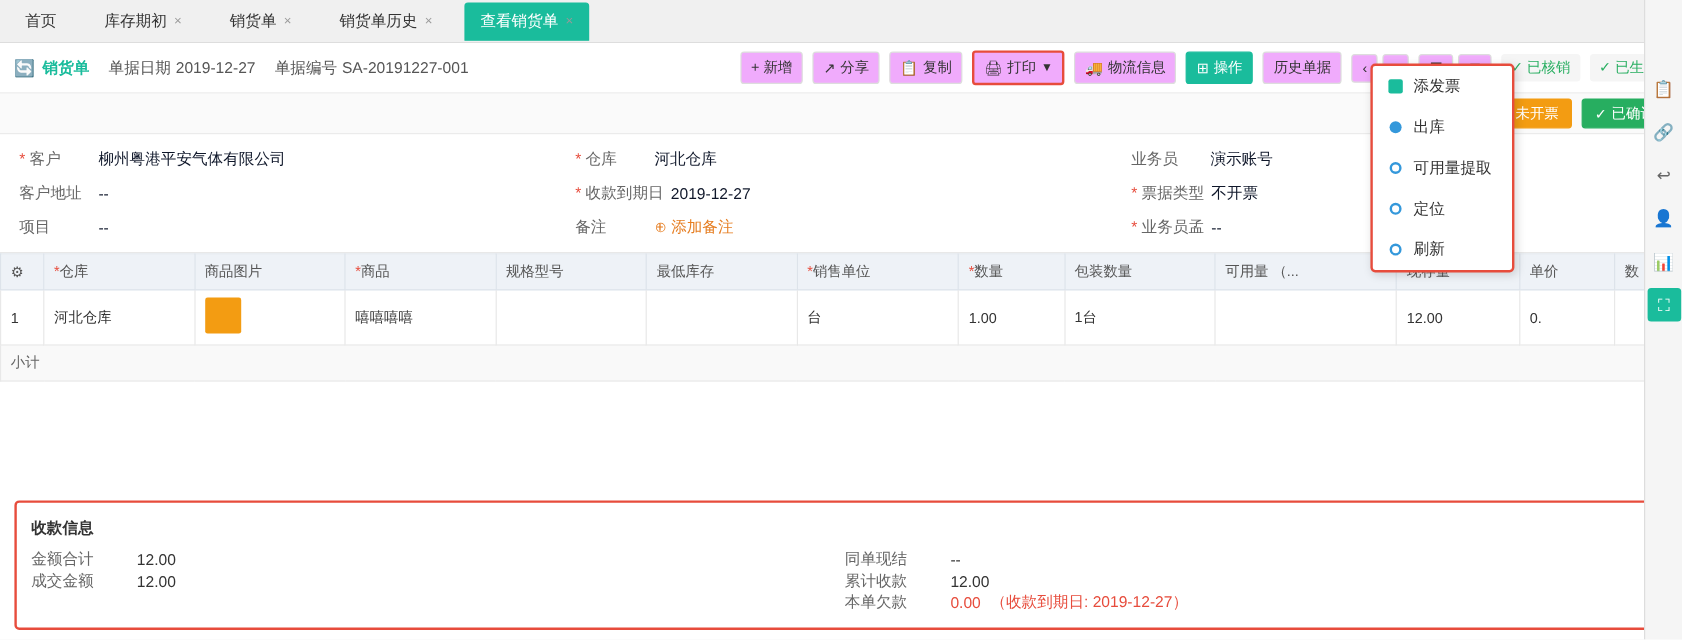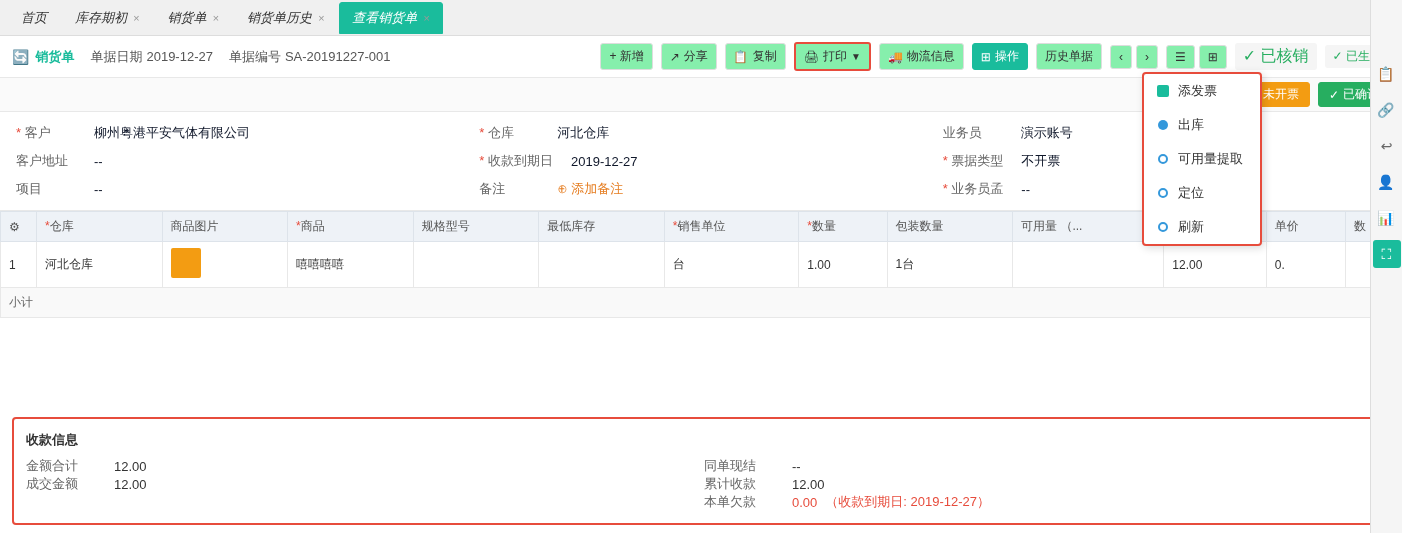"首页" .tab-bar { font-style: italic -> none; gap: 2px -> 14px }
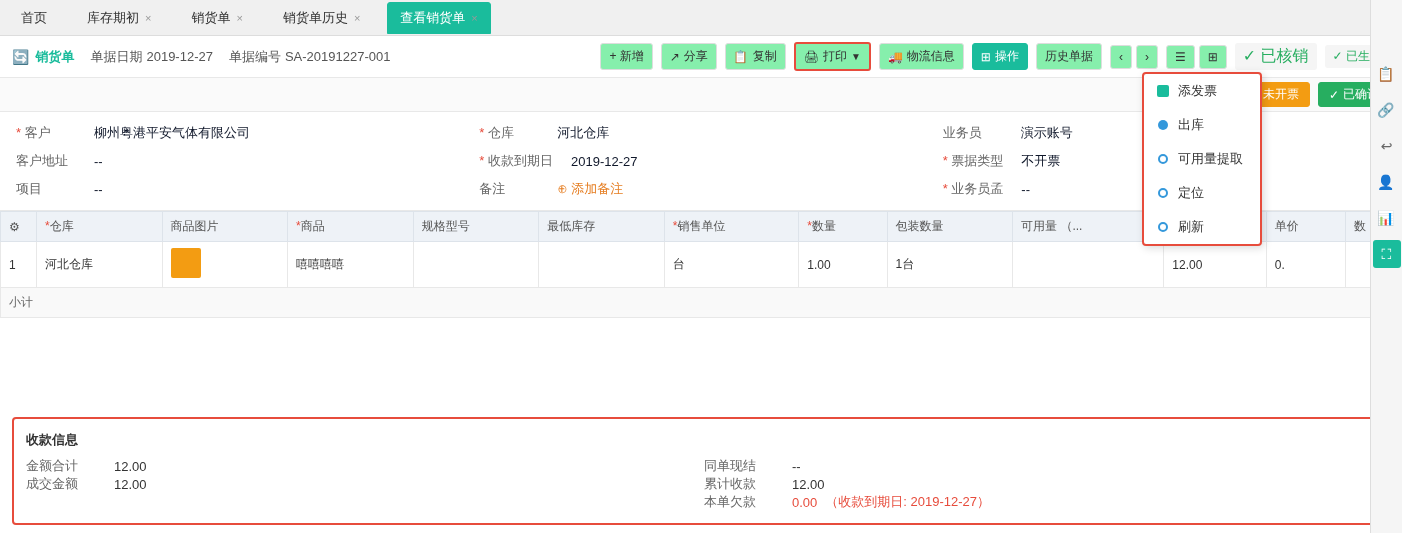"+ 新增" .toolbar-btn { background: #86efac -> #f0abfc }
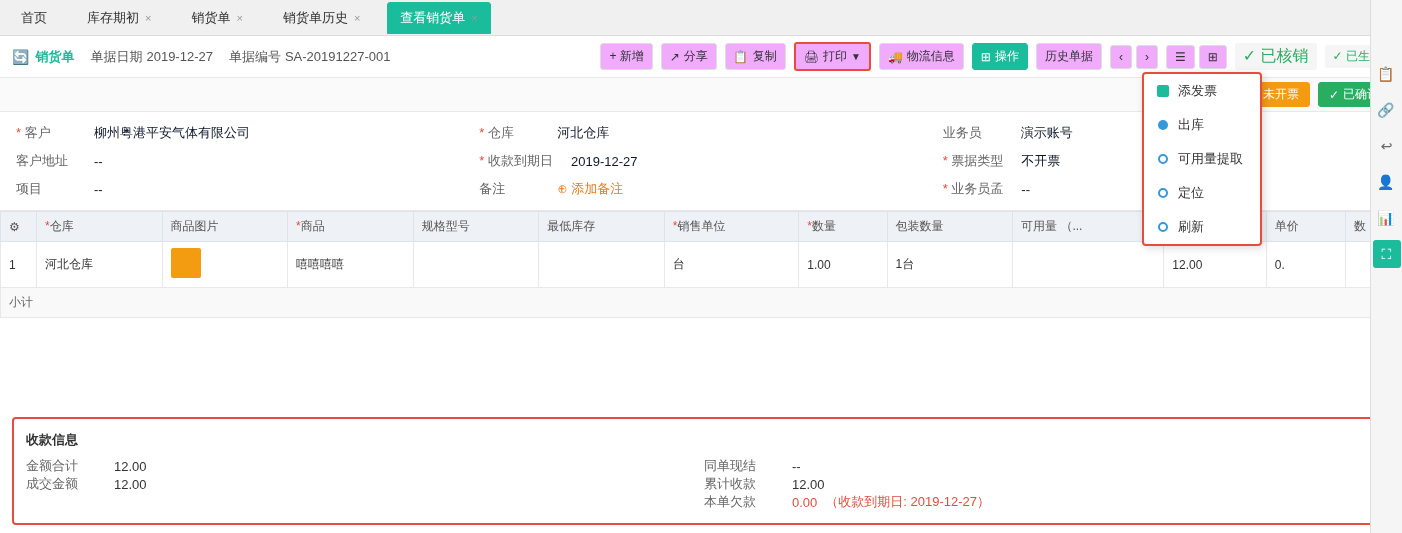"✓ 已核销" .btn-status-sold { font-size: 16px -> 12px }
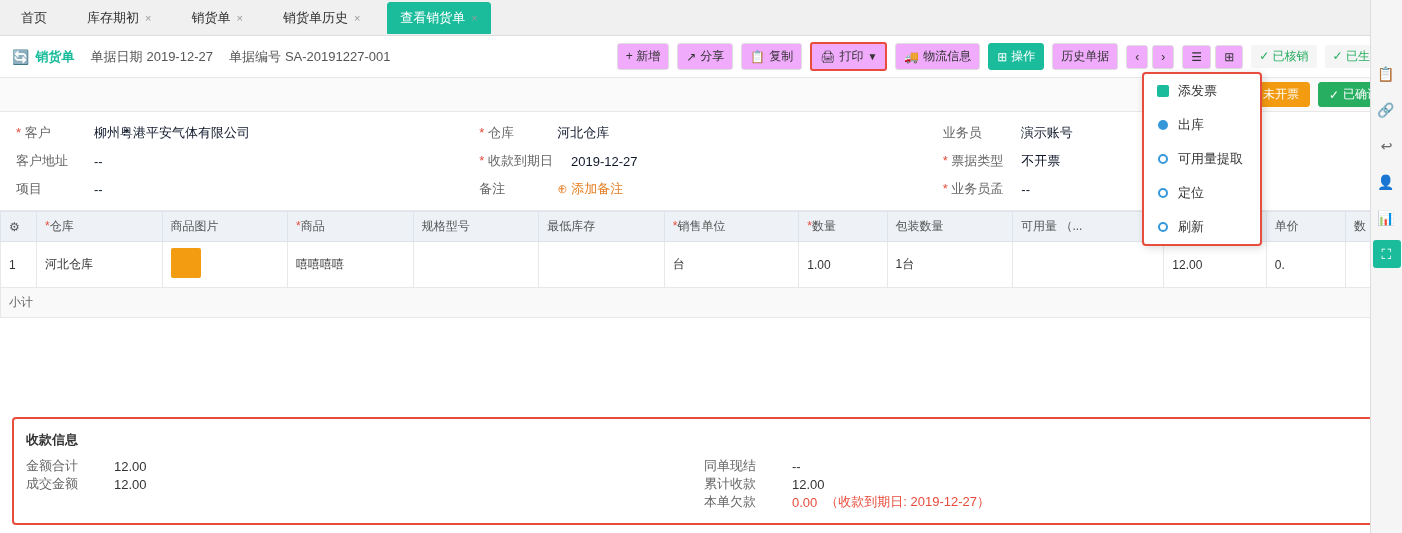"添发票" .dropdown-menu { top: 72px -> 53px }
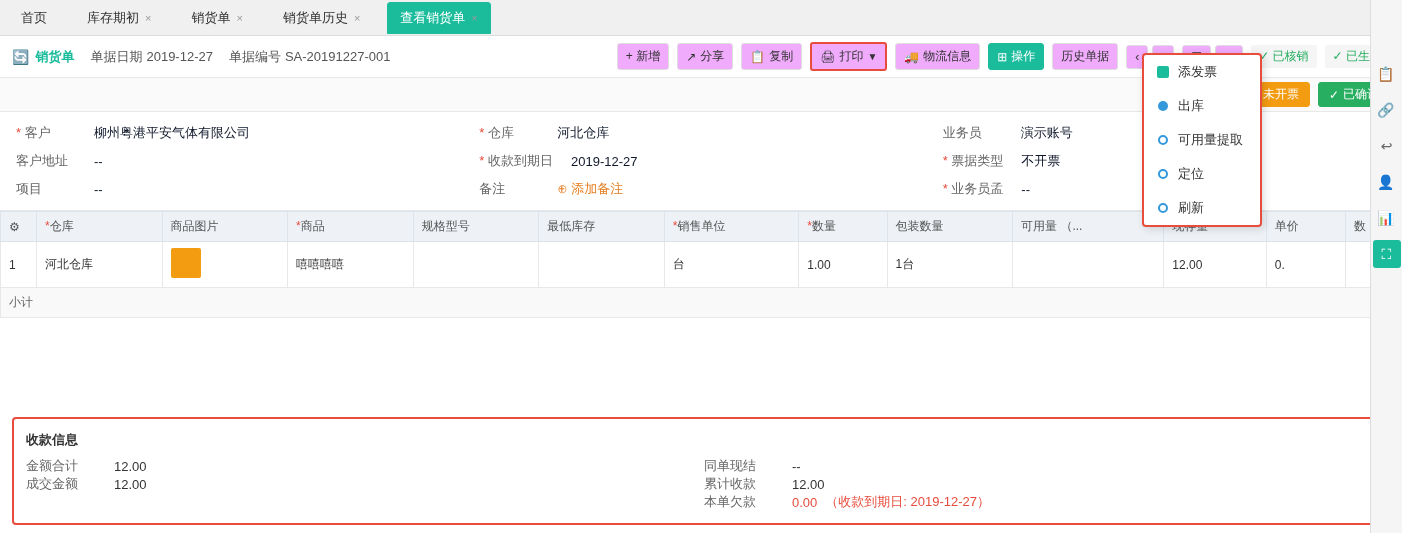"客户" .form-row { gap: 18px -> 6px }
